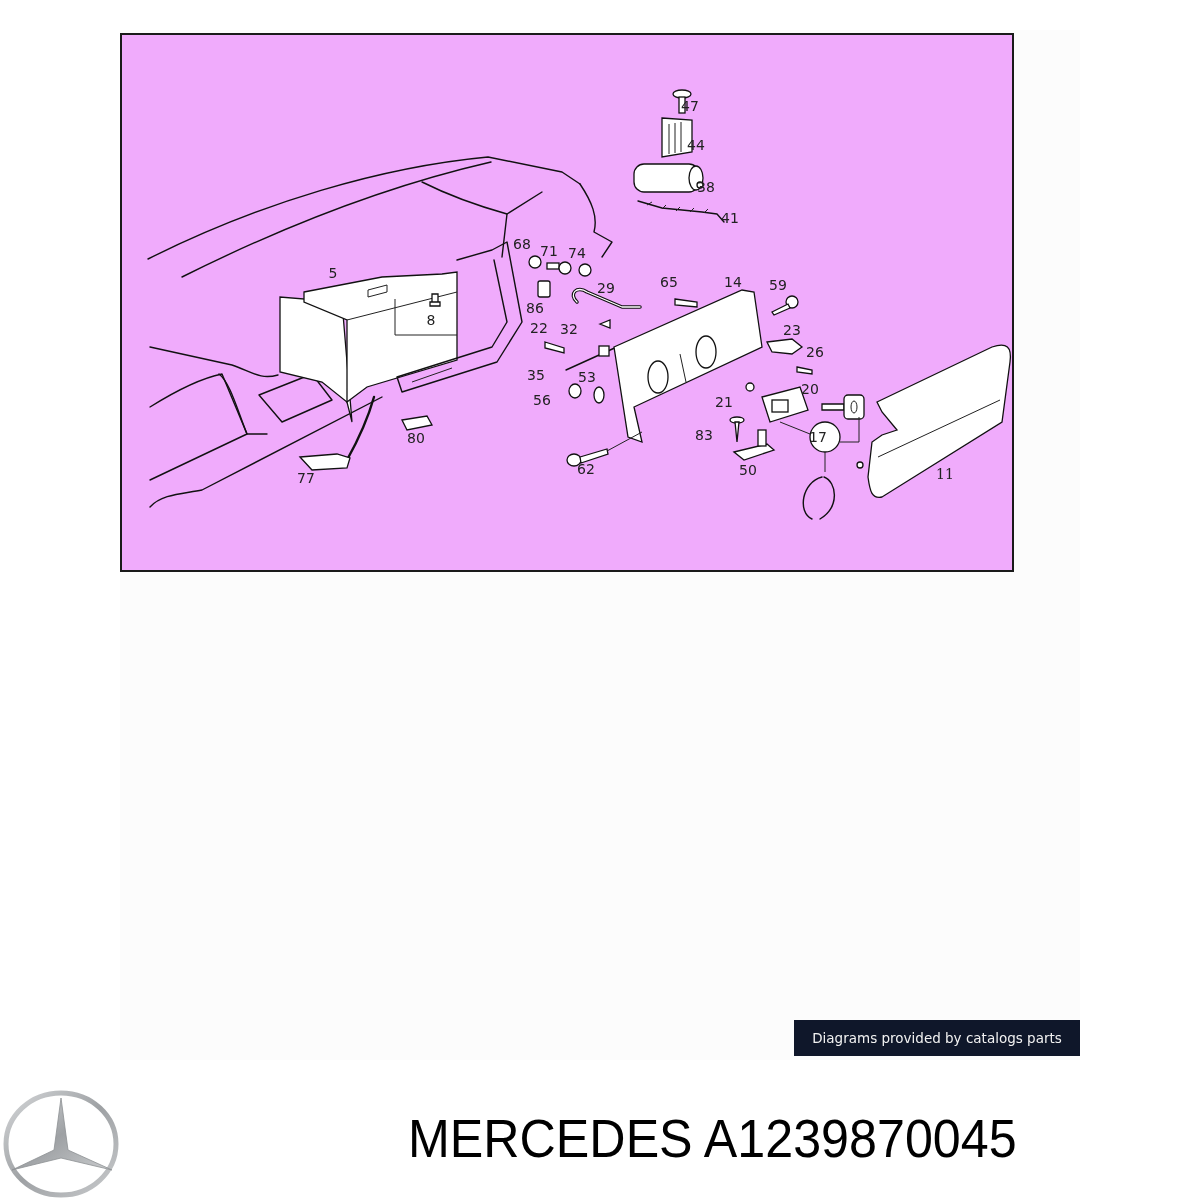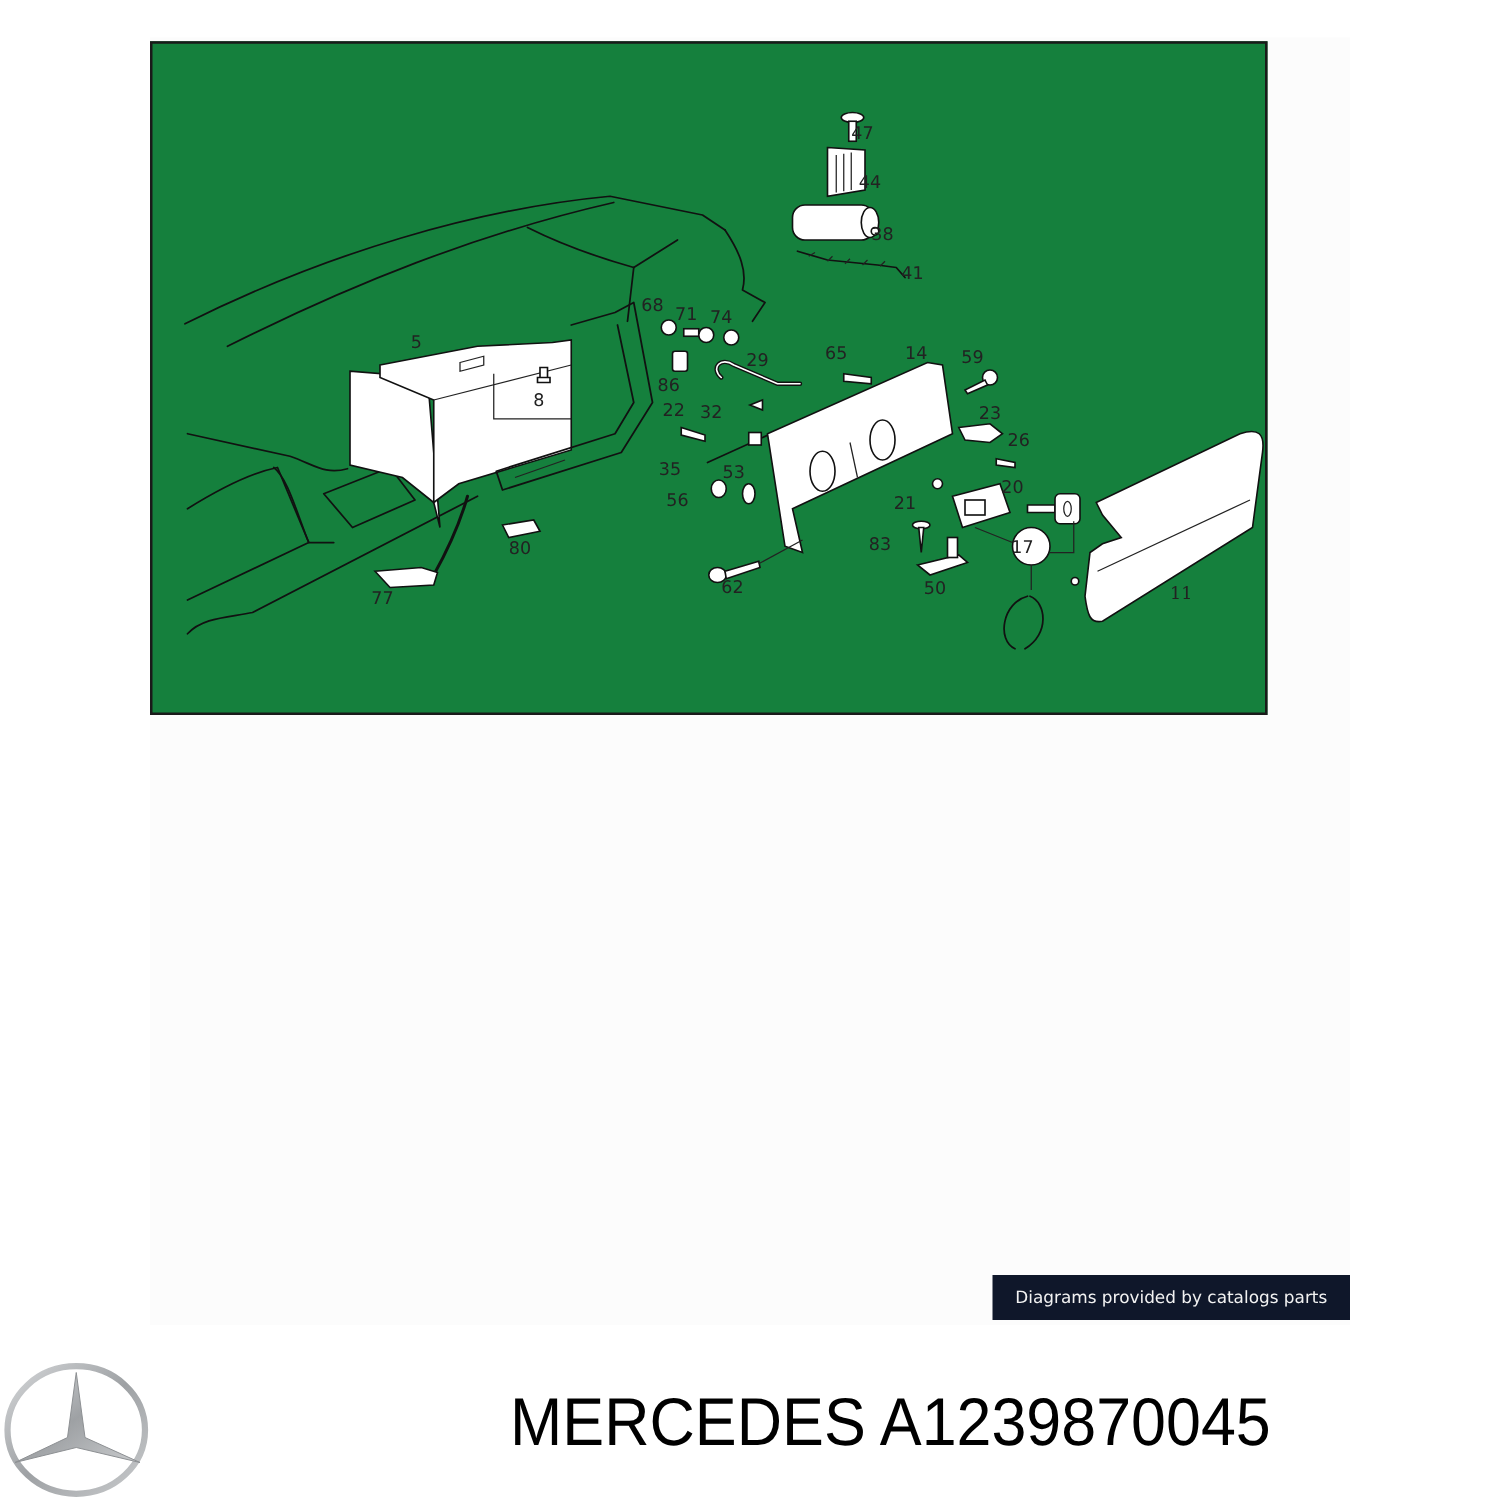"47" .diagram-frame { background: #15803d -> #f0abfc }
